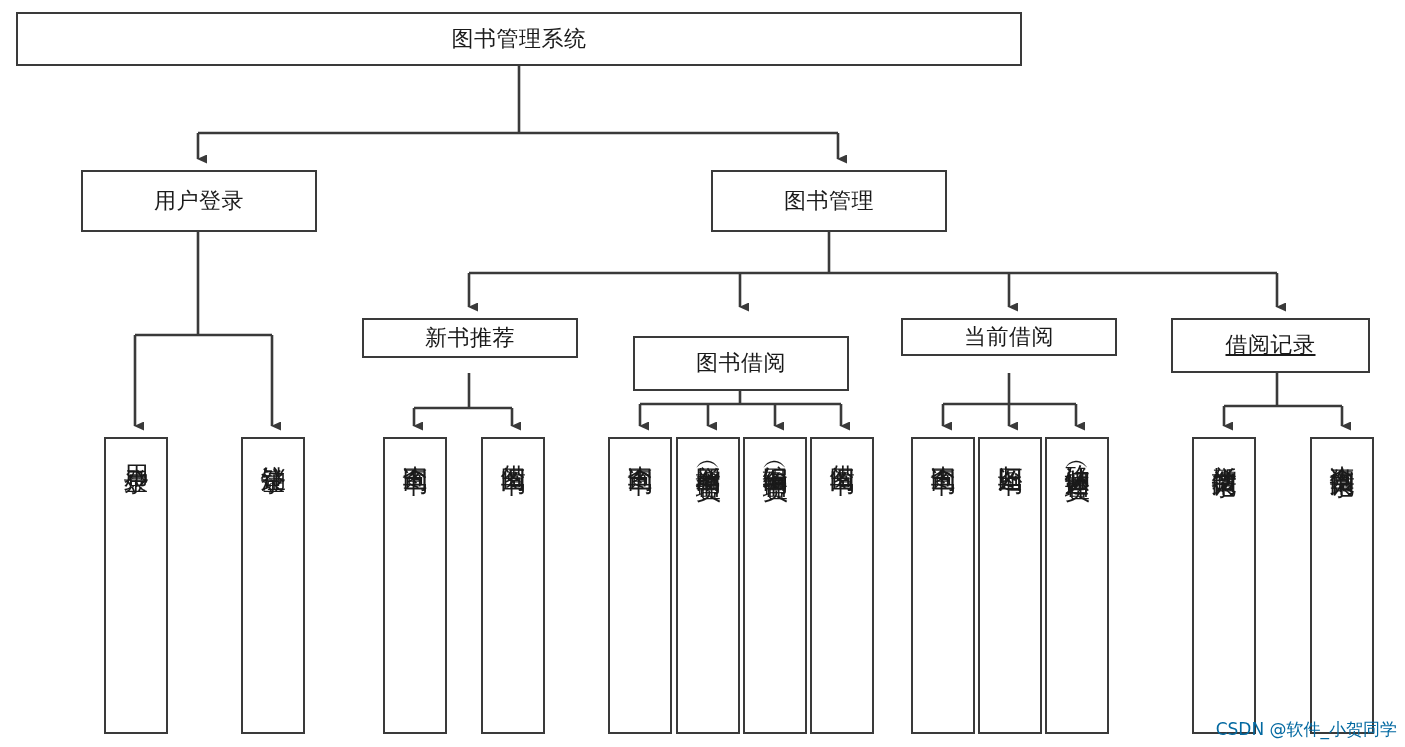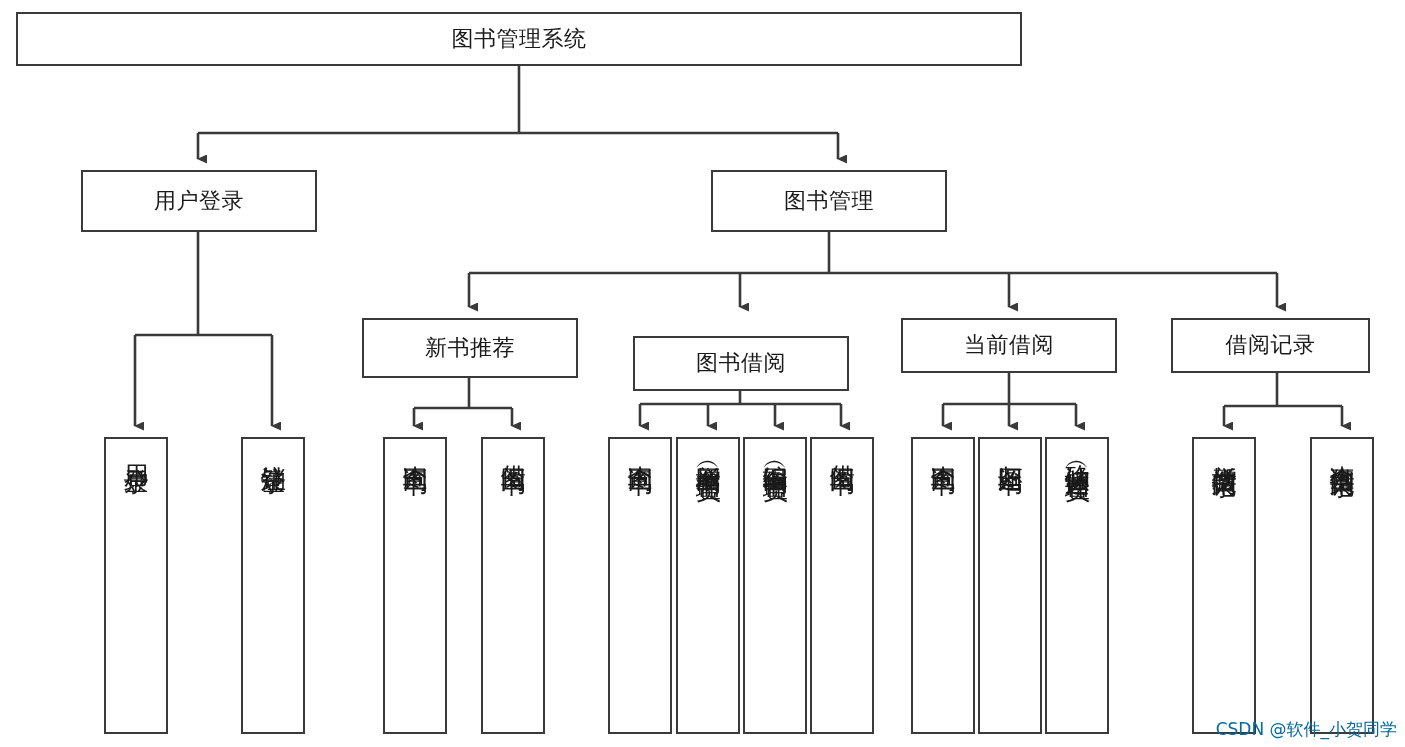"新书推荐" div.node { height: 60px -> 40px }
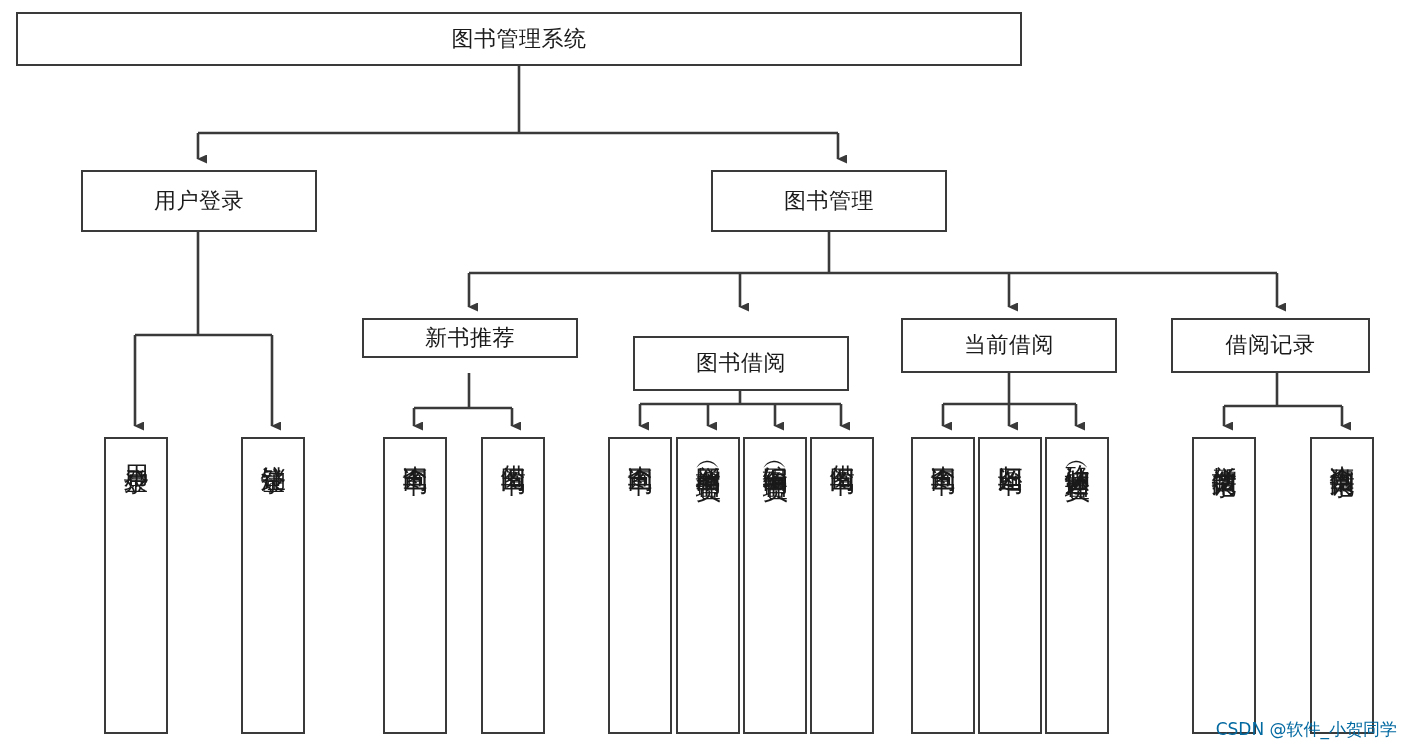"当前借阅" div.node { height: 55px -> 38px }
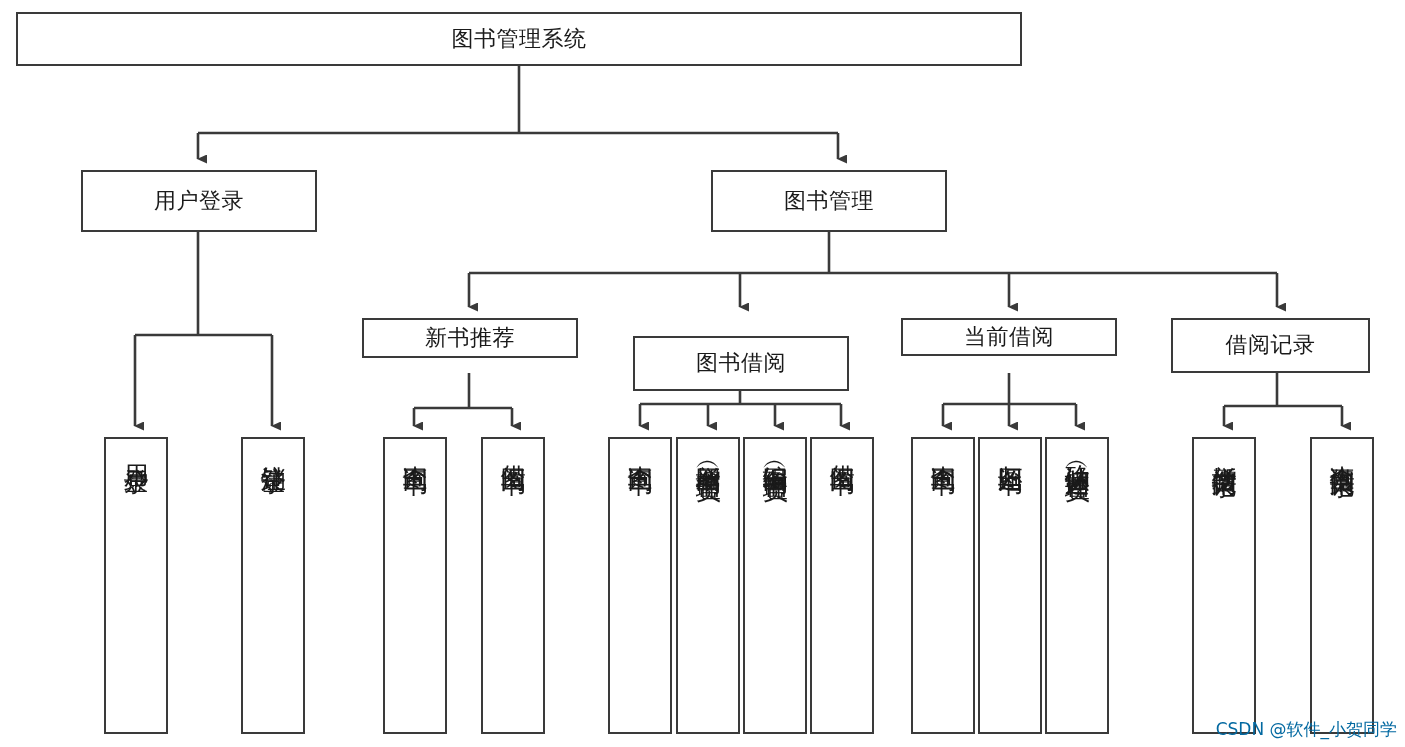"借阅记录" div.node { text-decoration: none -> underline }
